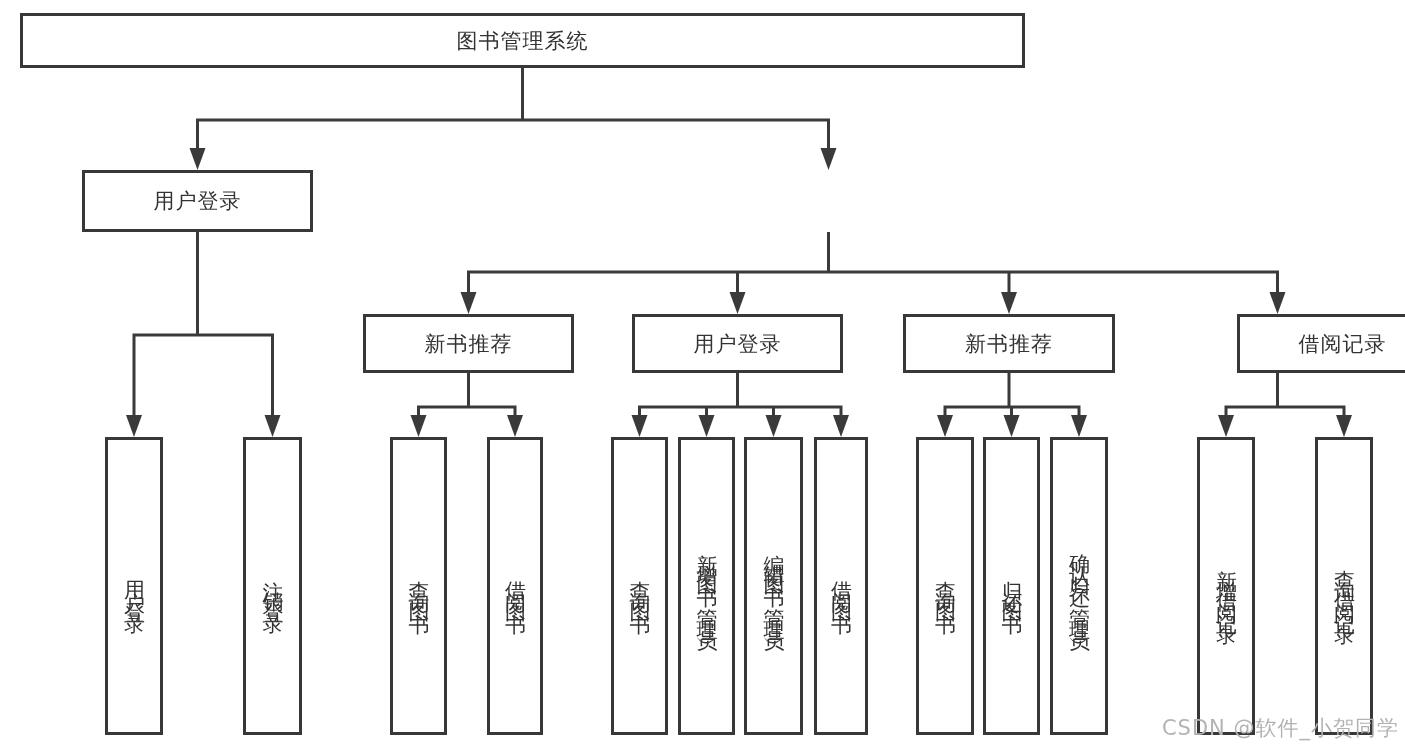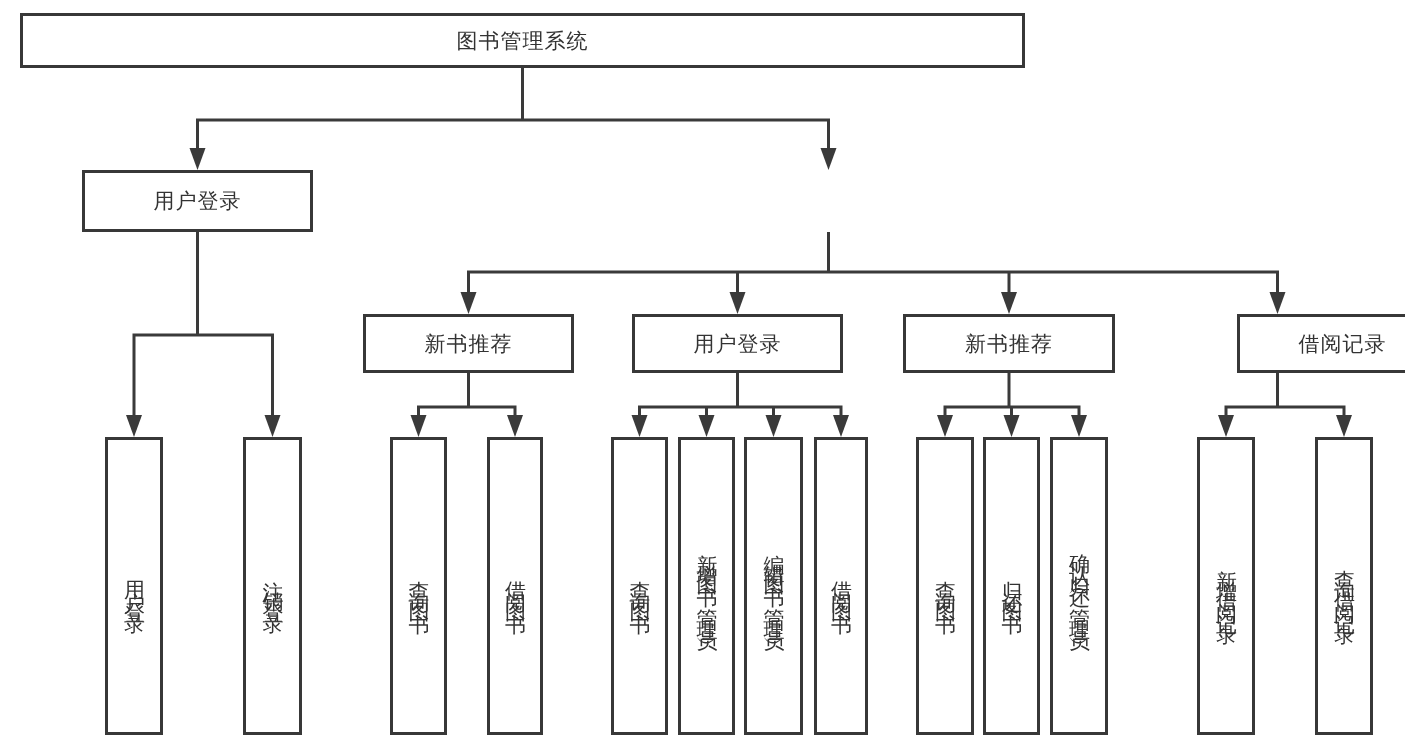"CSDN @软件_小贺同学" div { html: none -> <div>CSDN @软件_小贺同学</div> }
